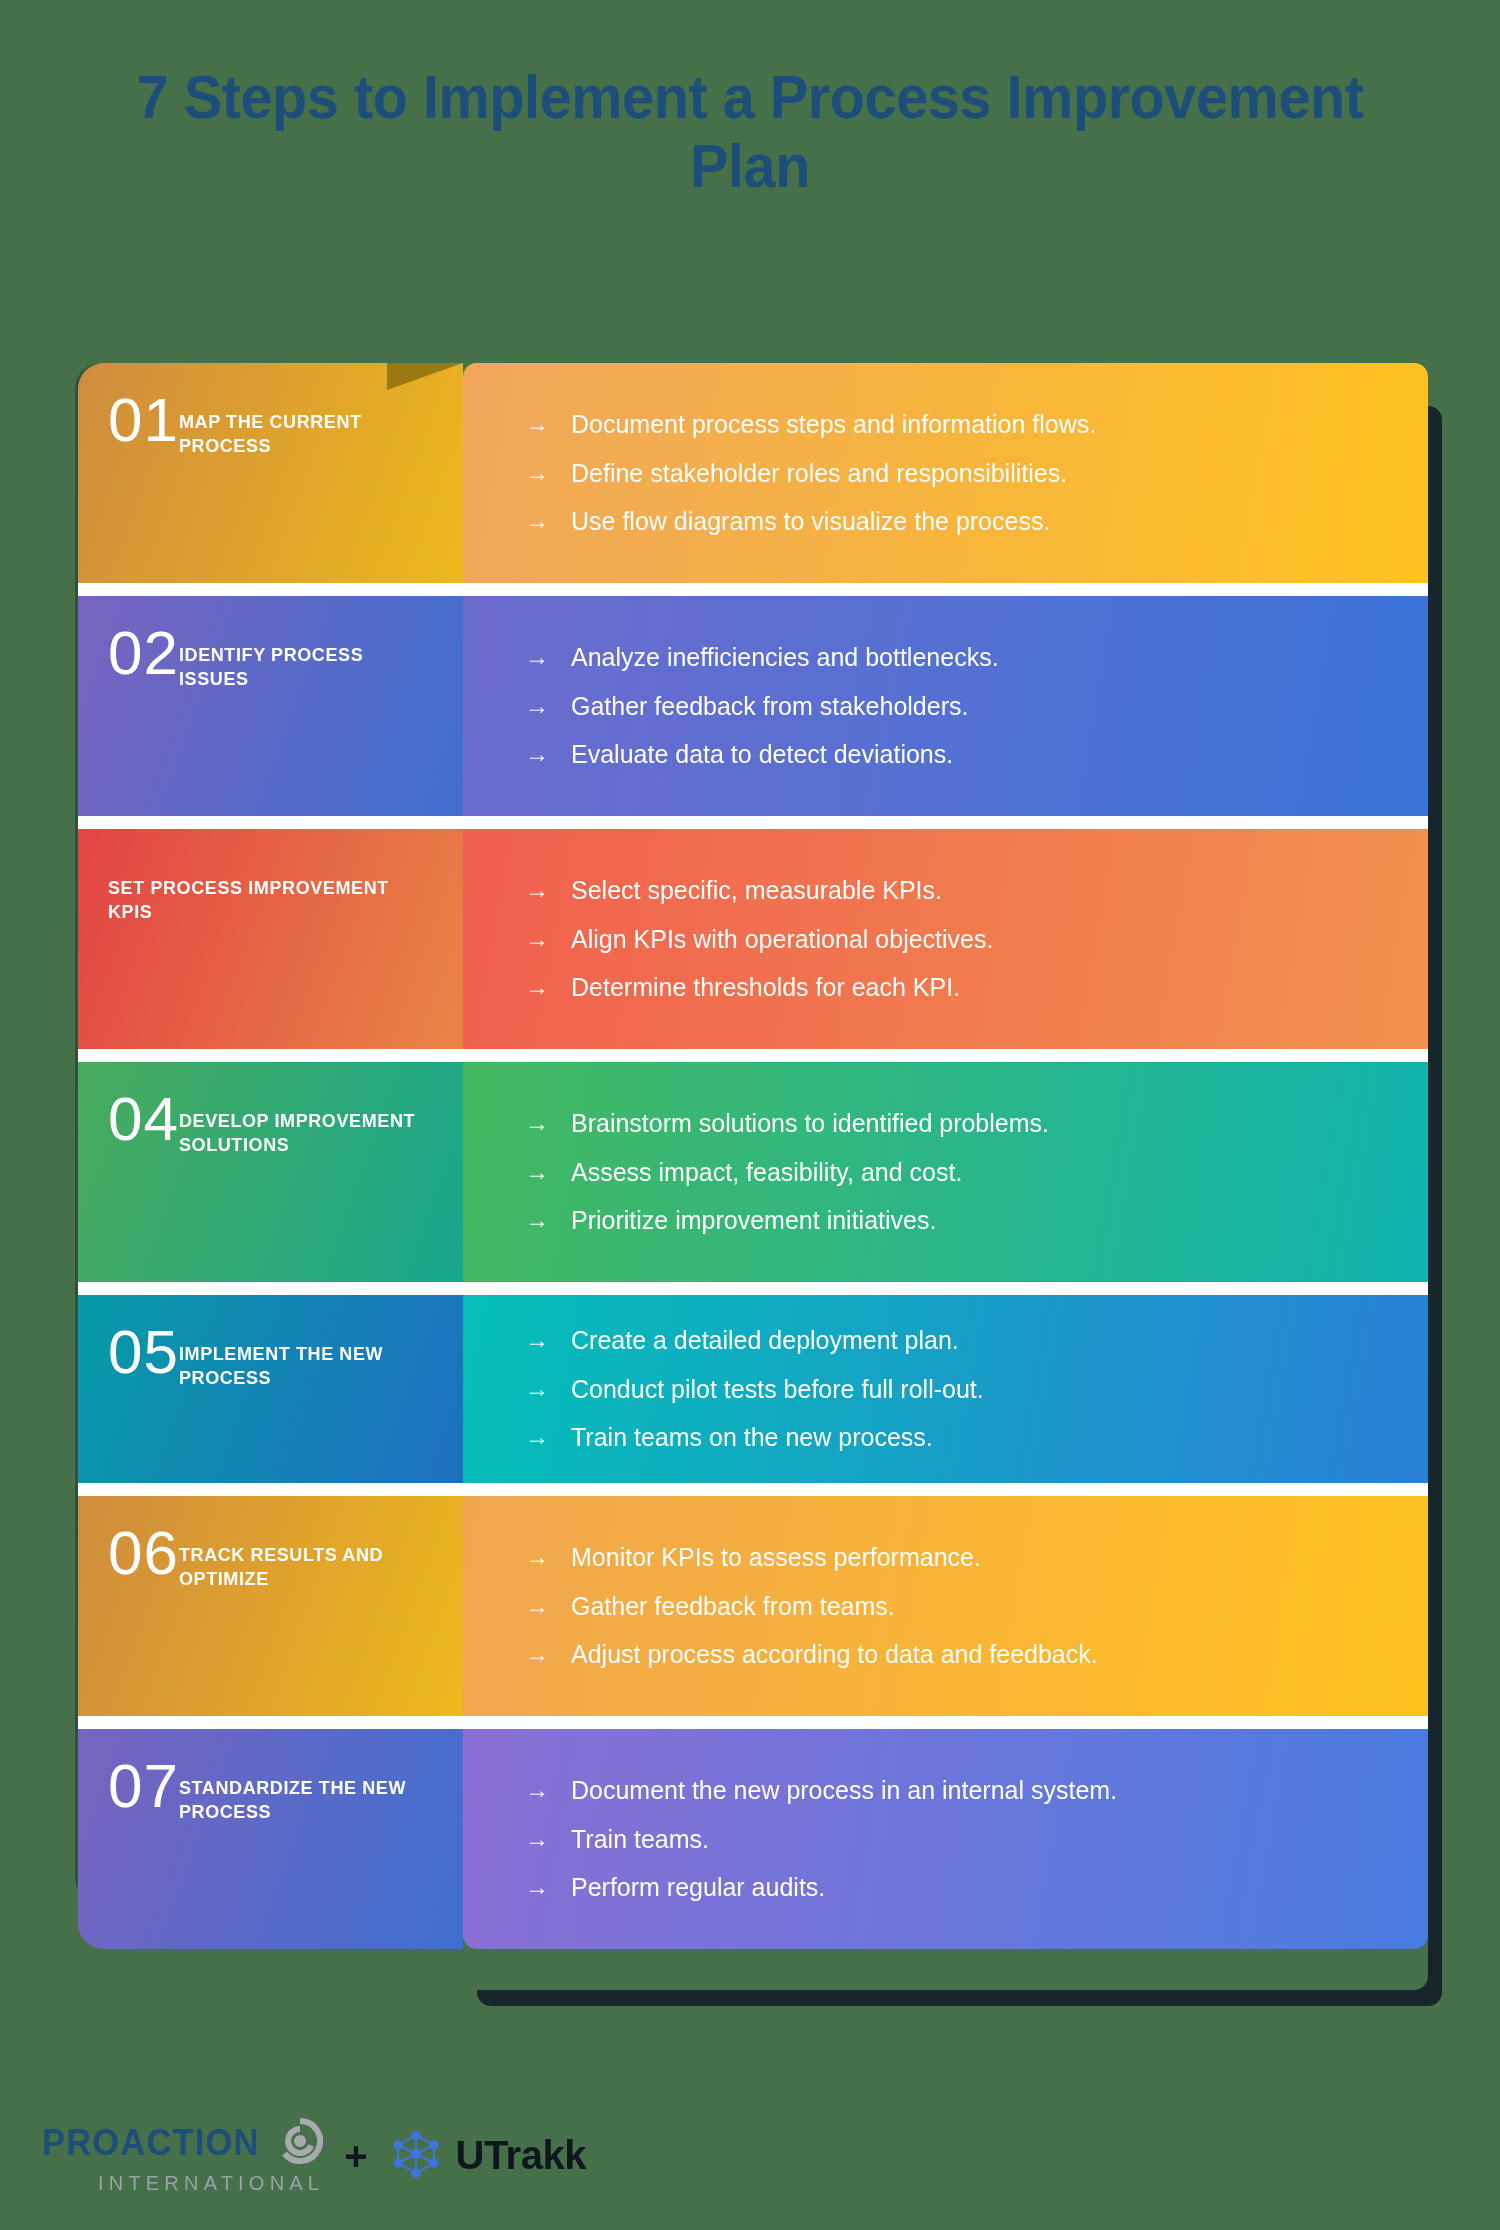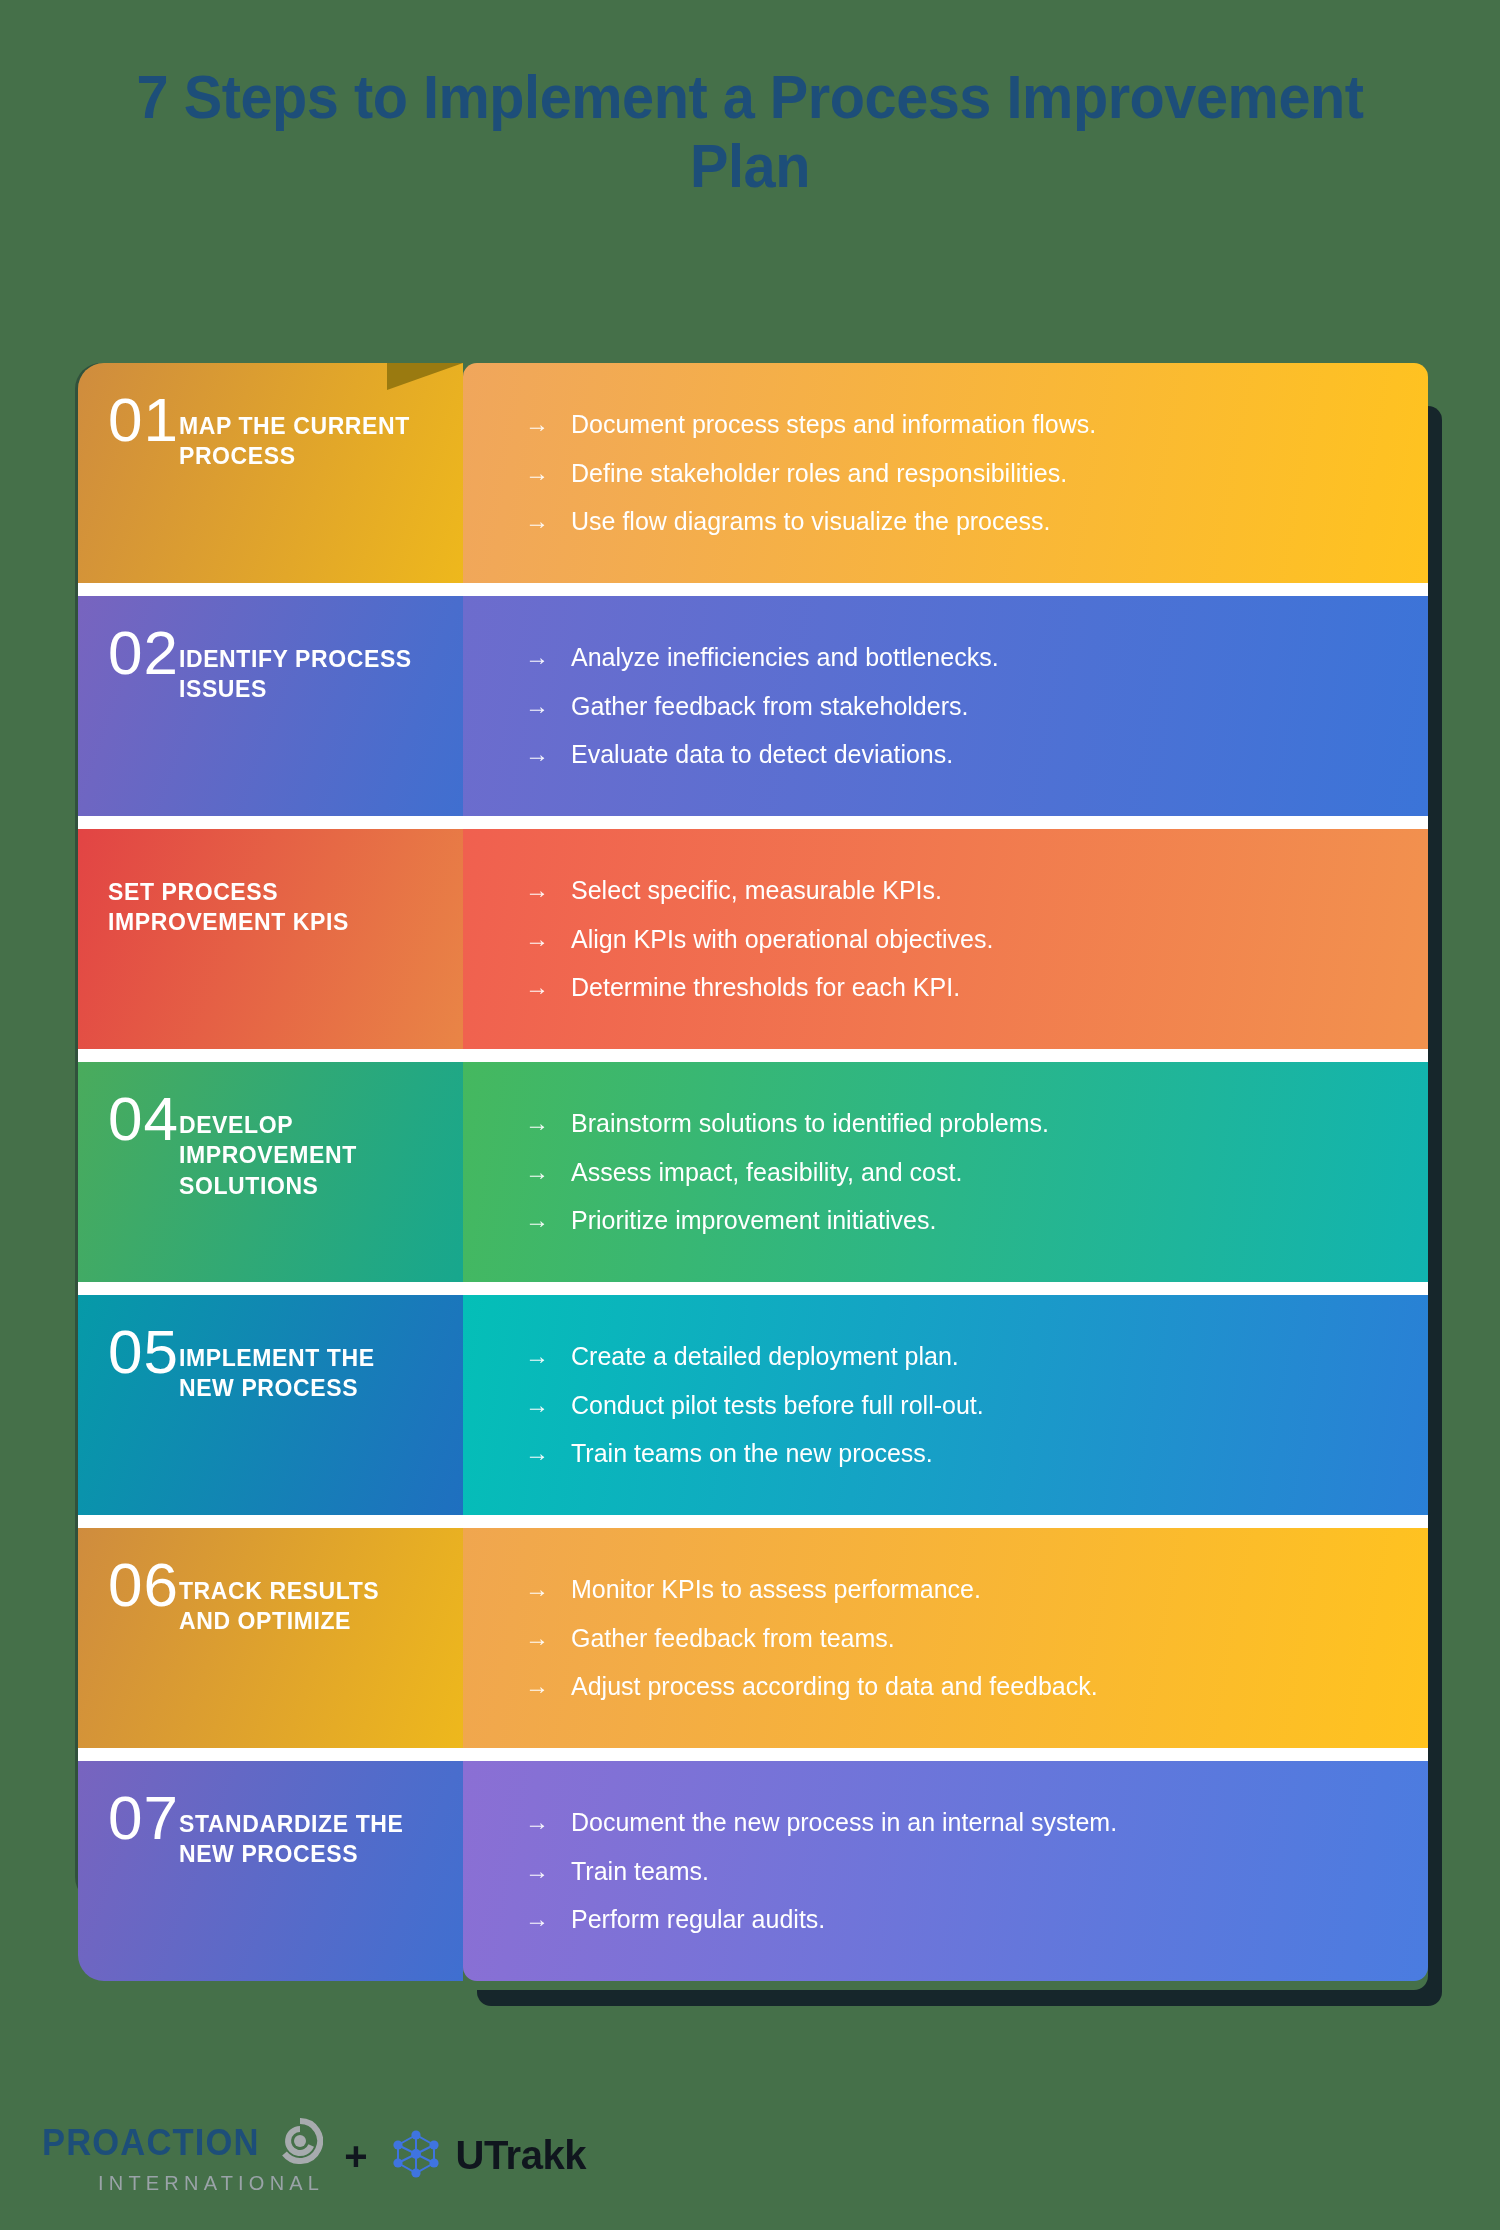"MAP THE CURRENT PROCESS" .left-panel .label { font-size: 23px -> 18px }
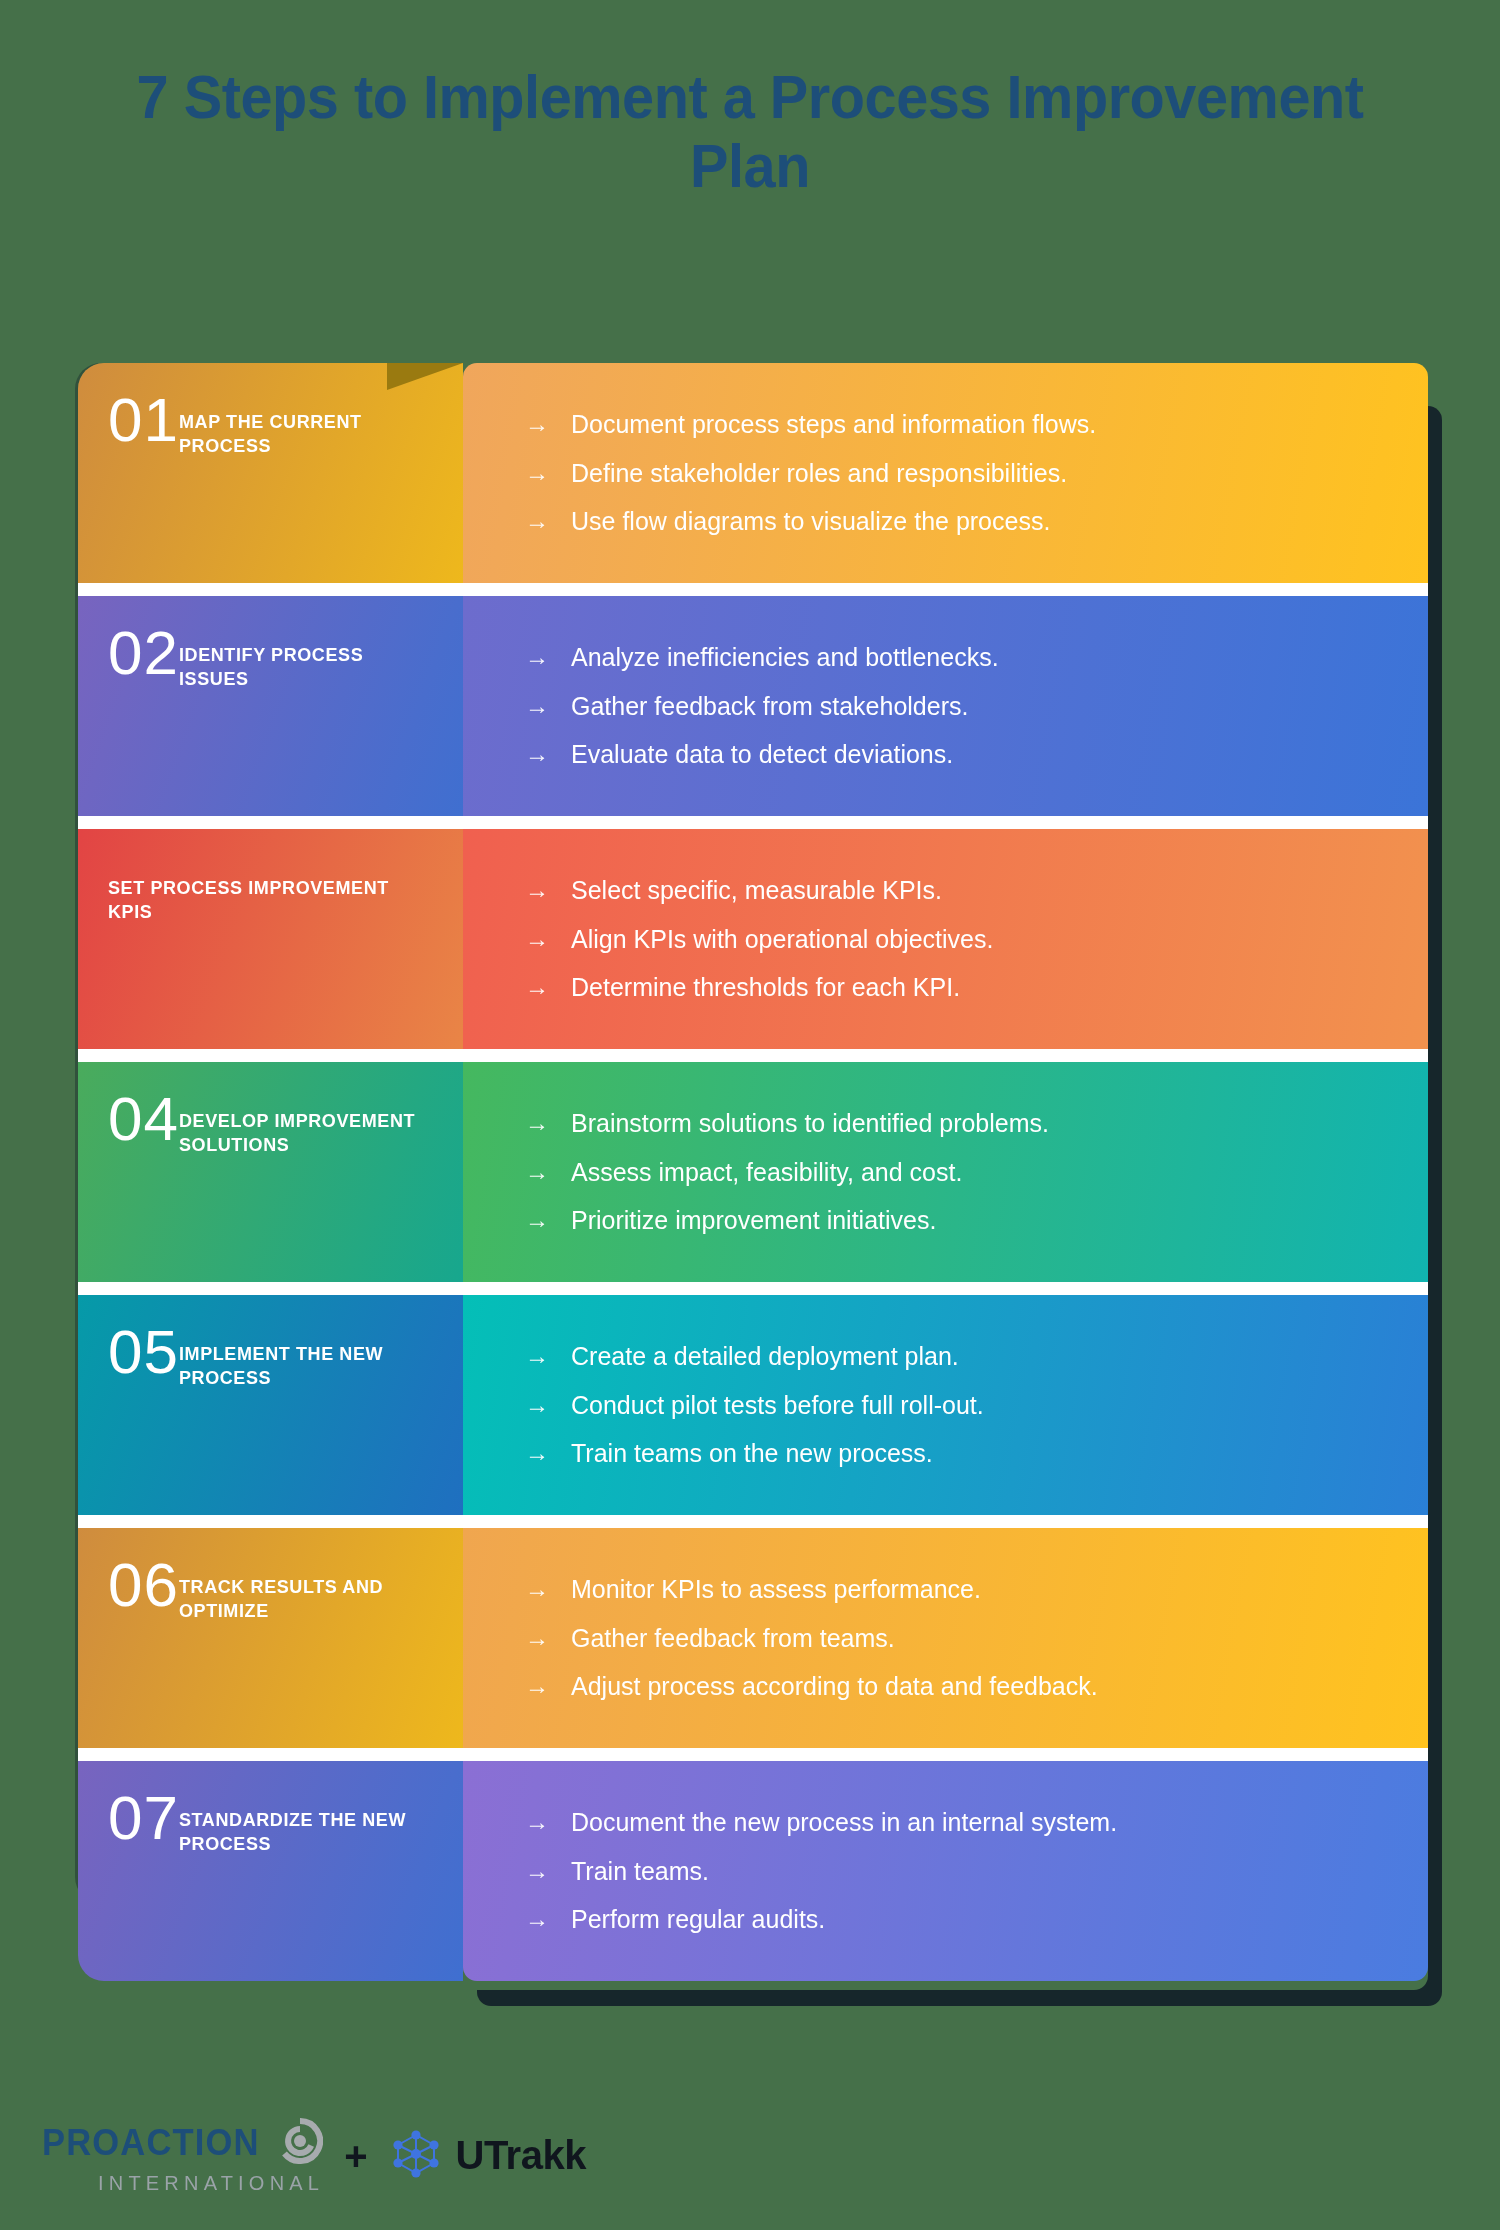"05" div.step-row { height: 220px -> 188px }
